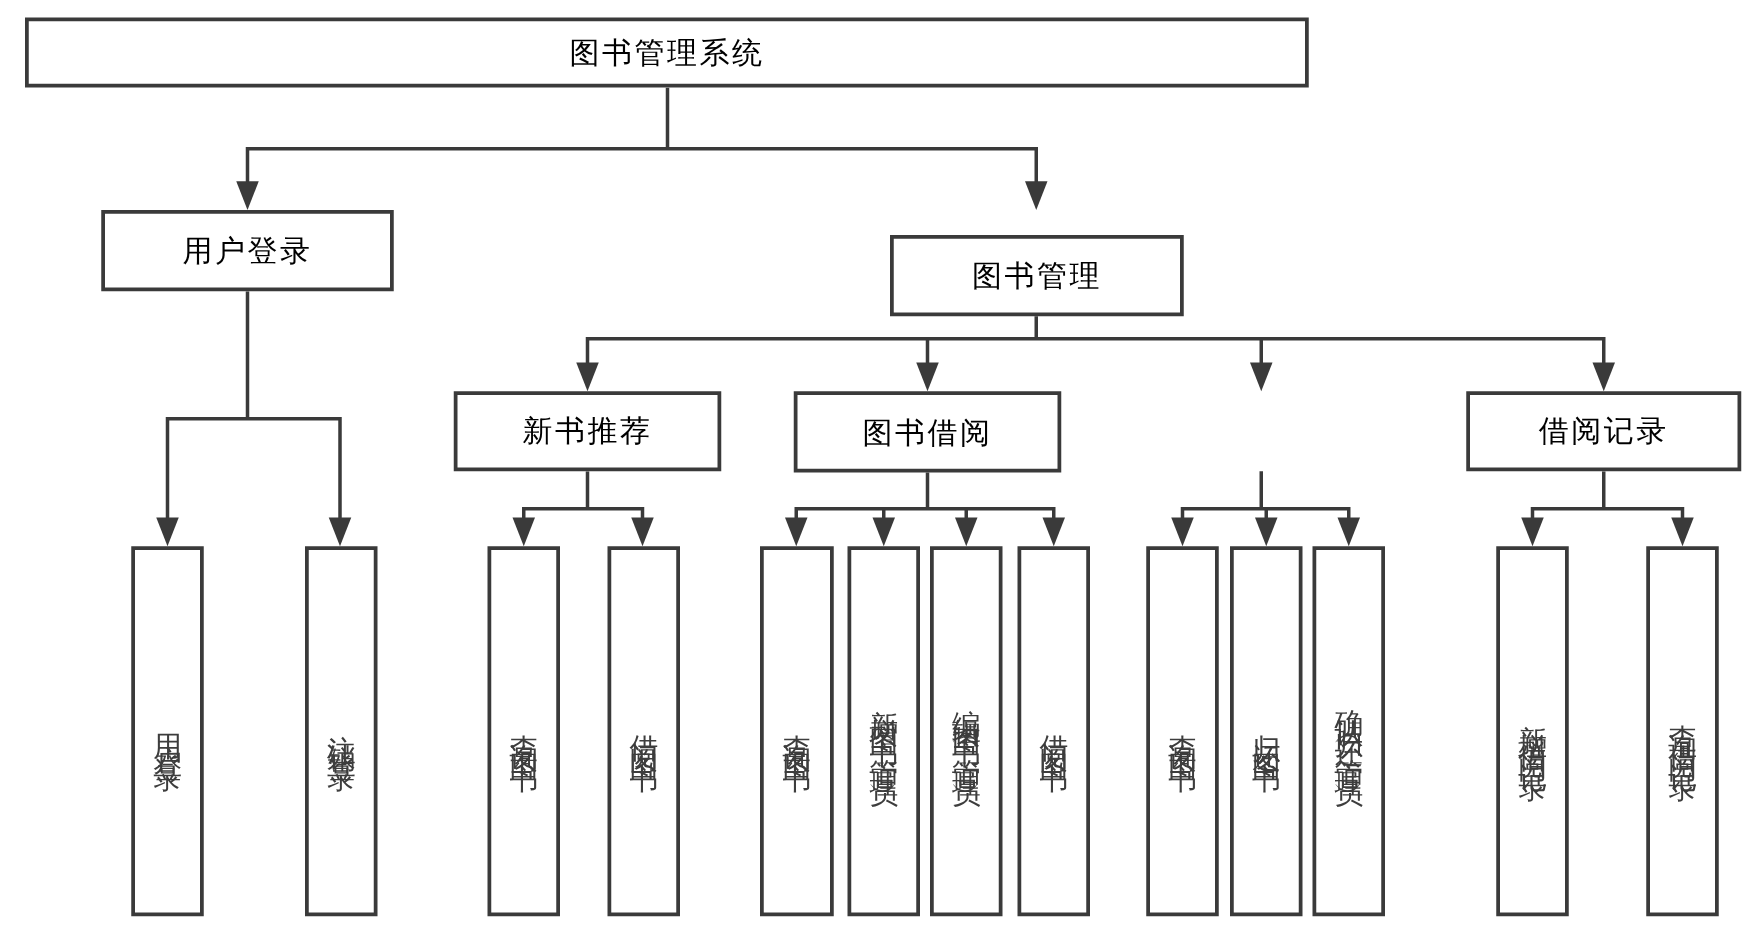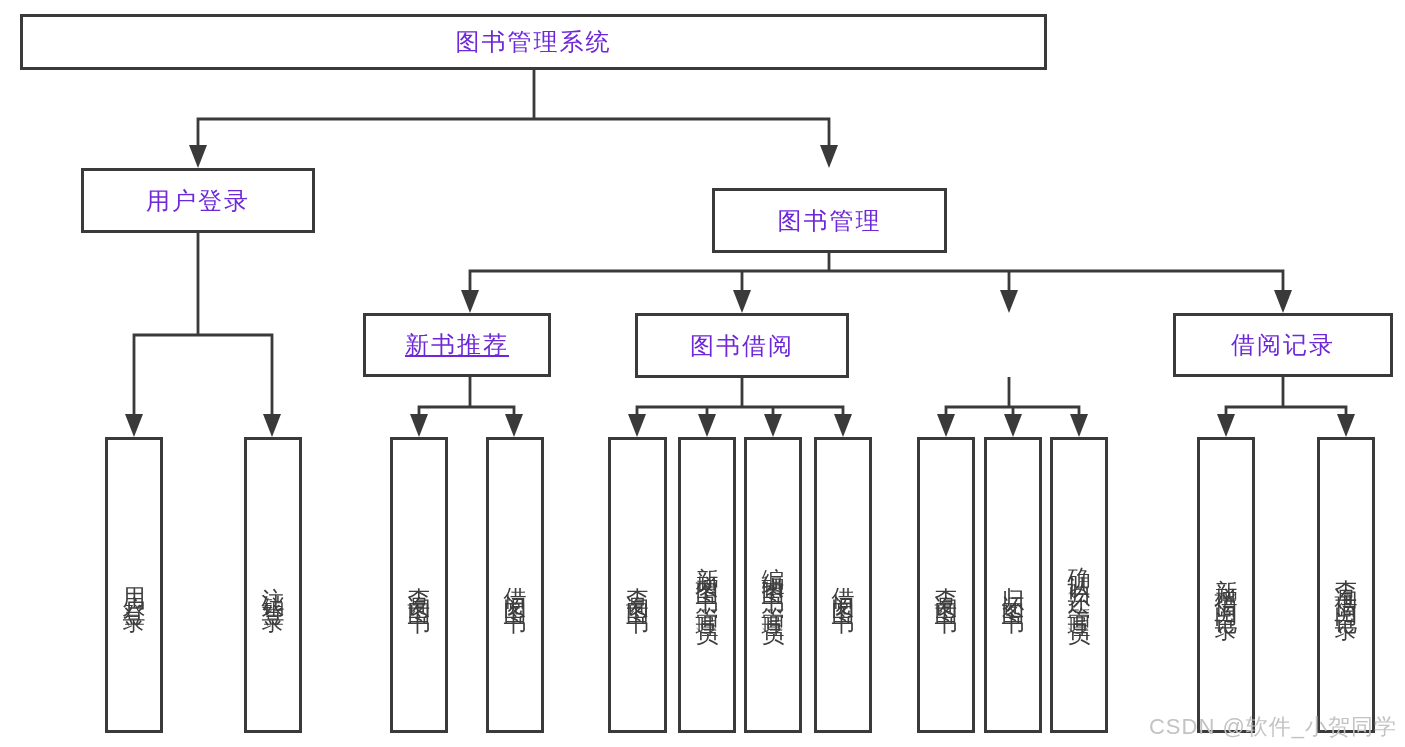"图书管理系统" .hnode { color: #6d28d9 -> #000000 }
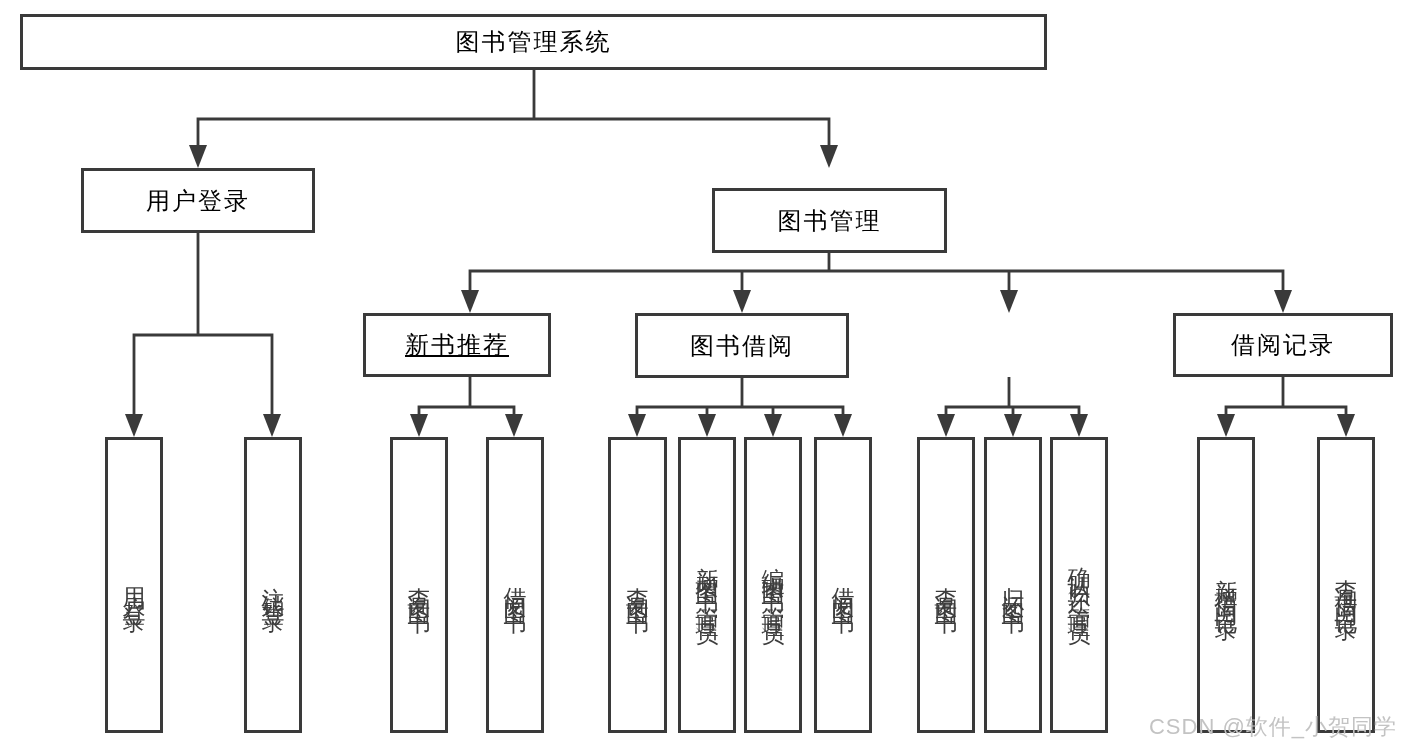"新书推荐" div.hnode { text-decoration: underline -> none; width: 188px -> 214px }
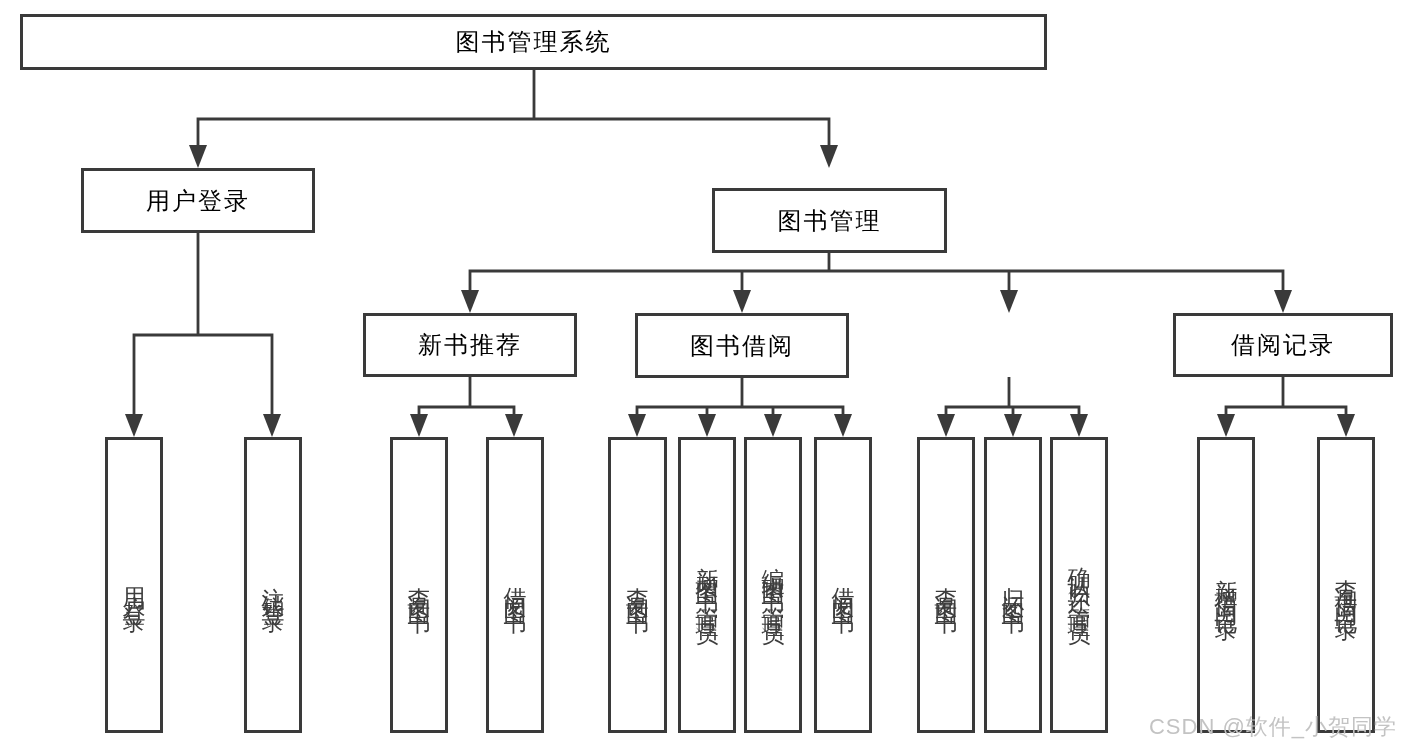"CSDN @软件_小贺同学" div.watermark { html: <div>CSDN @软件_小贺同学</div> -> none }
